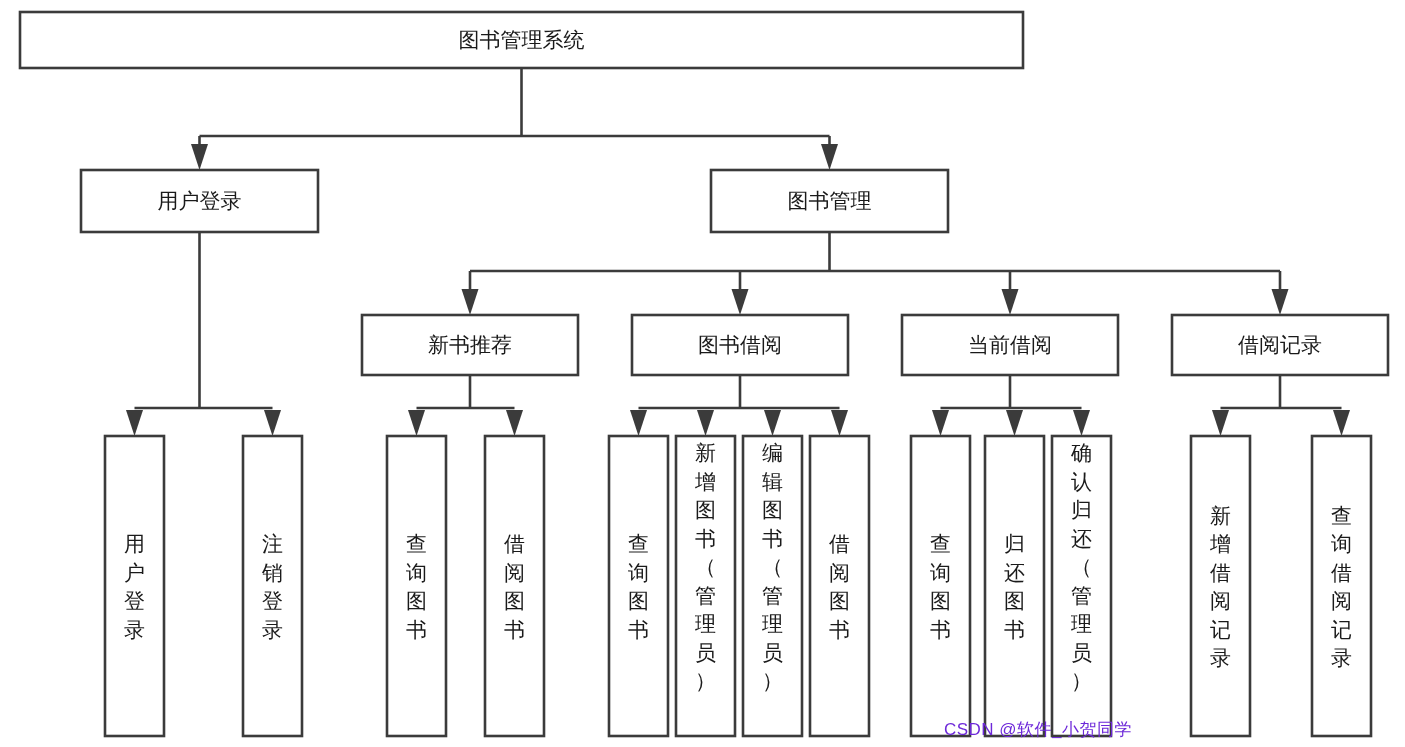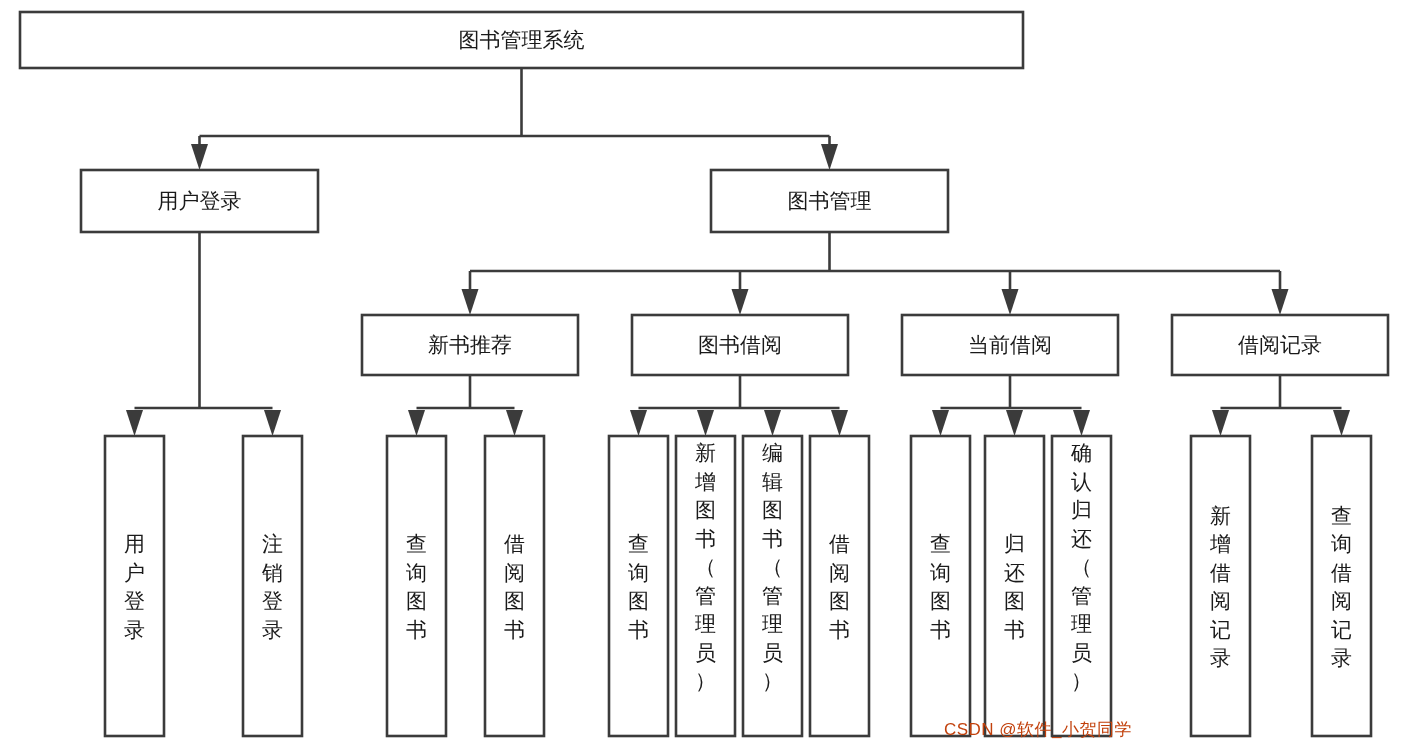"CSDN @软件_小贺同学" .watermark-text { color: #c2410c -> #6d28d9 }
